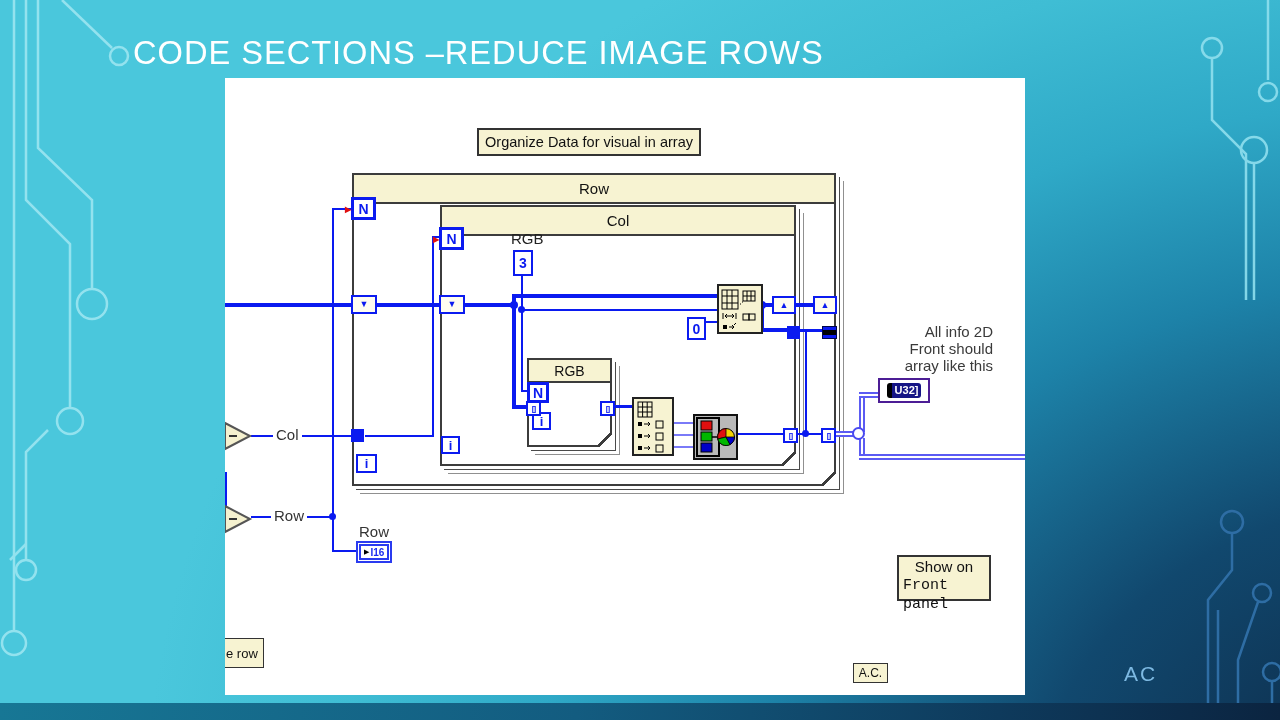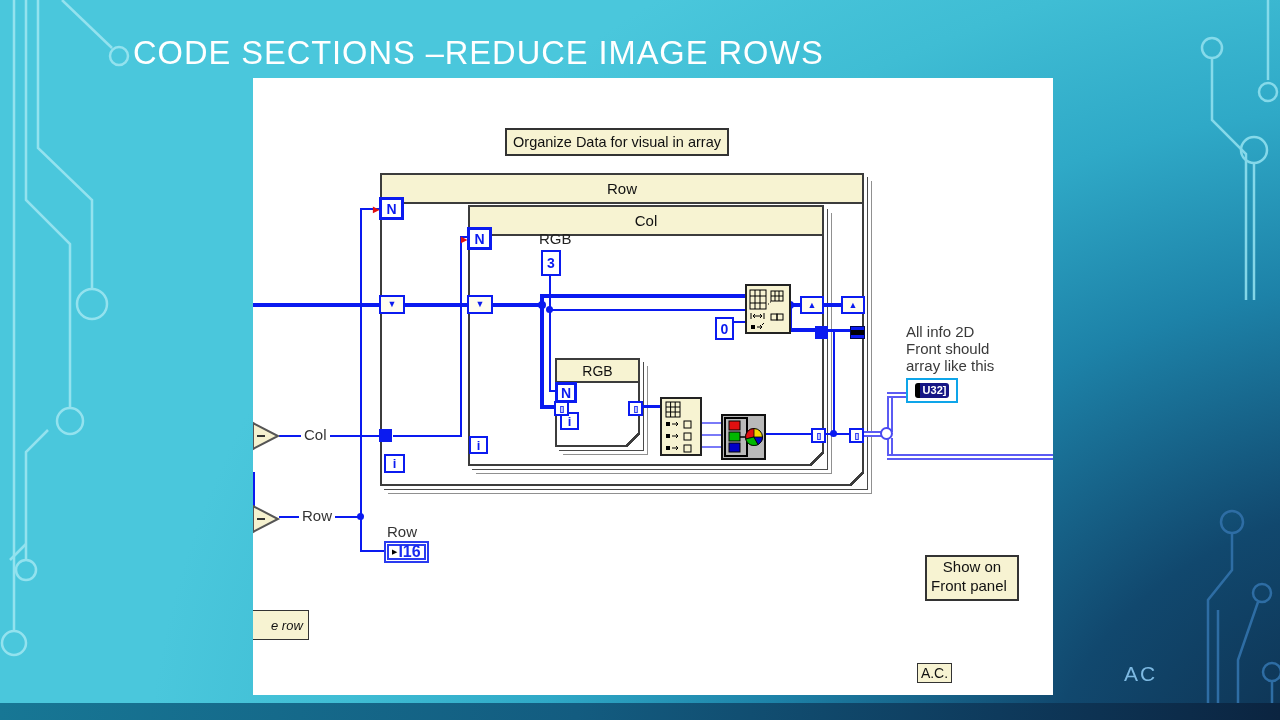"Organize Data for visual in" .panel { margin-left: 28px -> none }
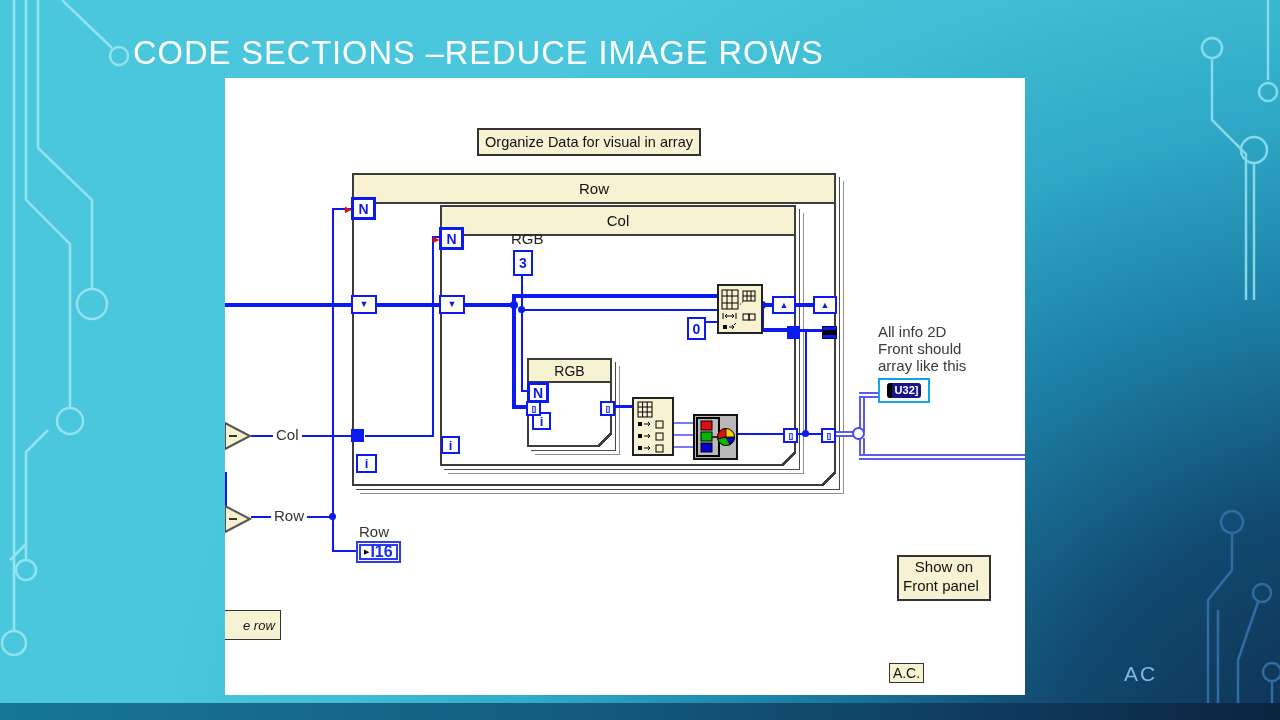"All info 2D" div.note { text-align: none -> right }
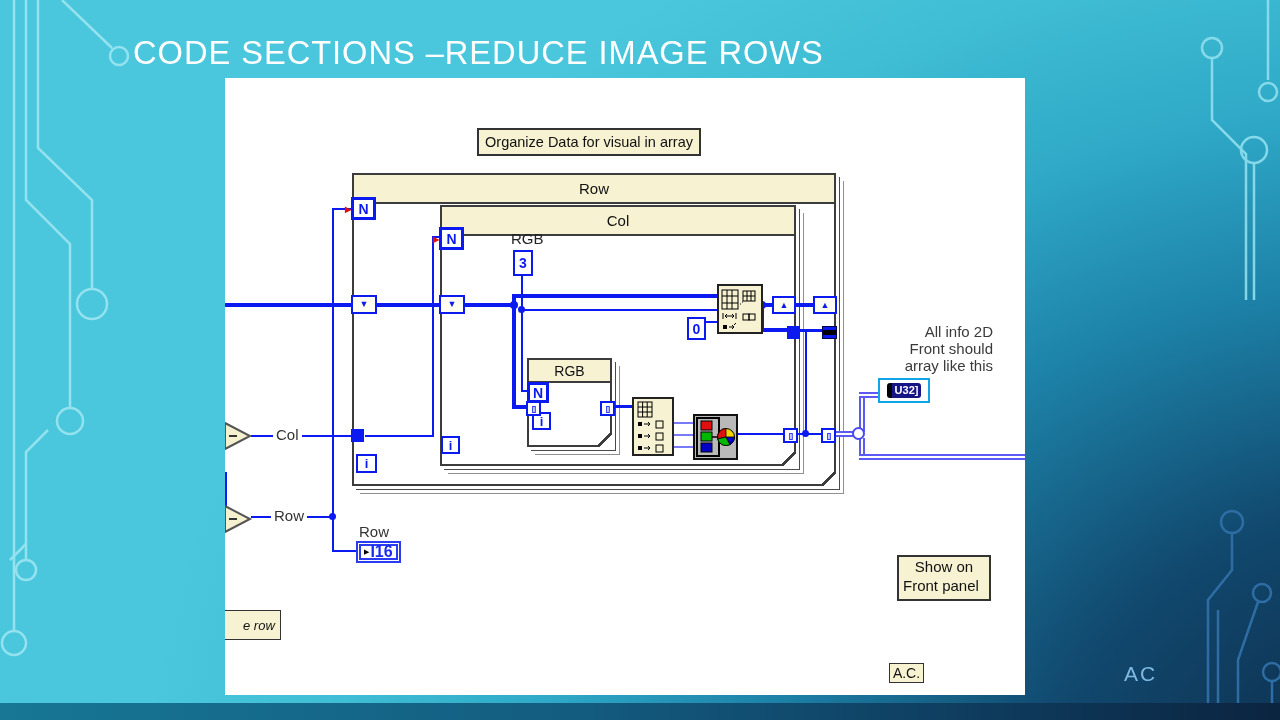"U32]" div.abs { border: 2px solid #0ea5e9 -> 2px solid #4c1d95 }
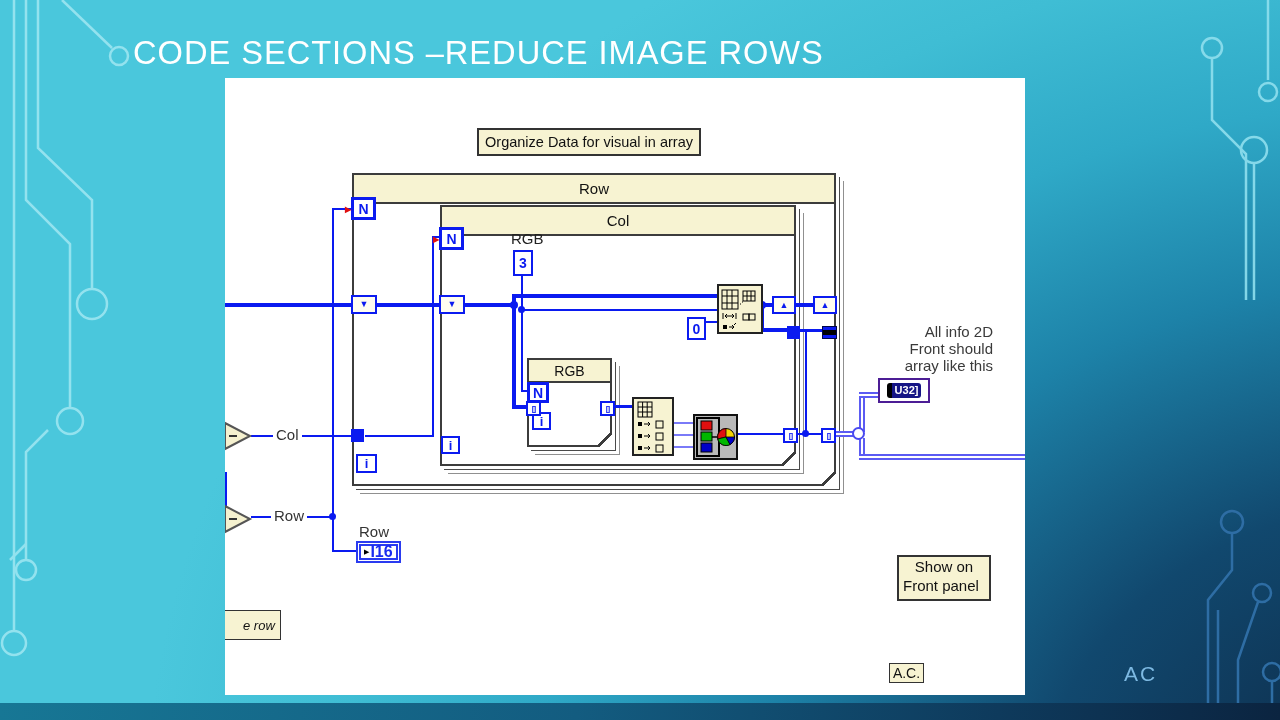"I16" span { font-size: 16px -> 10px }
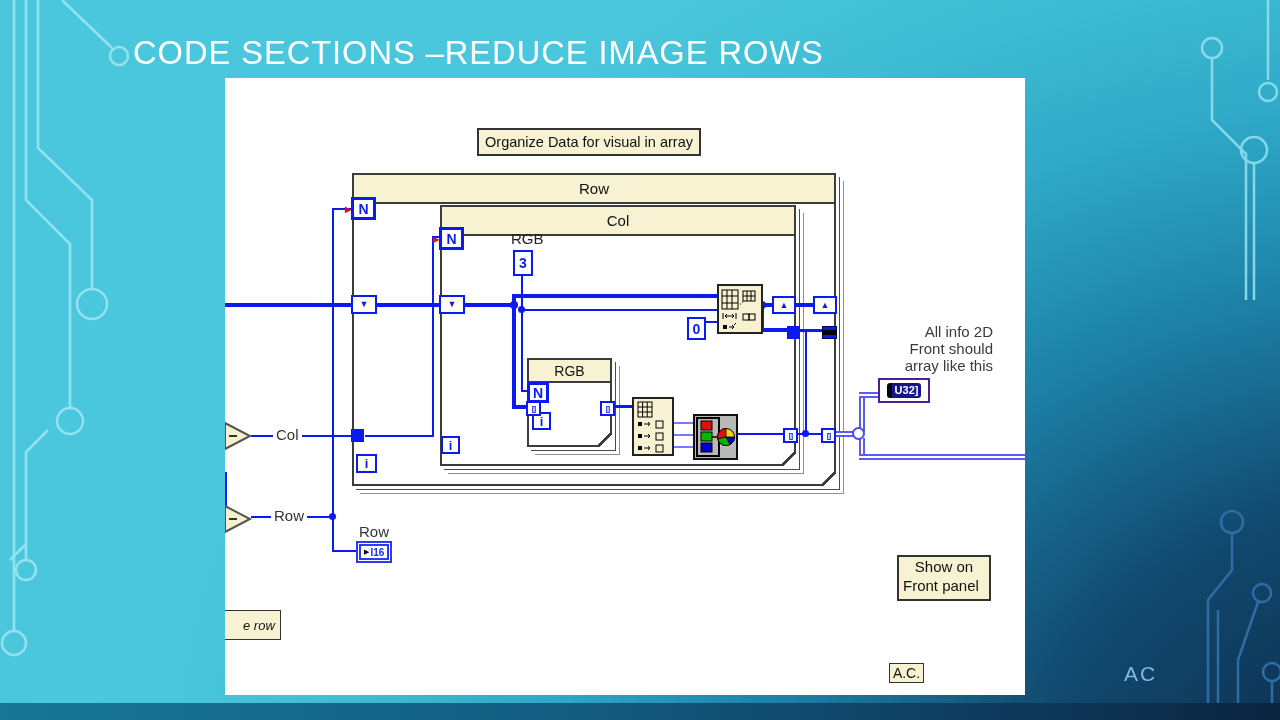"Front panel" span { font-family: none -> Liberation Mono, monospace }
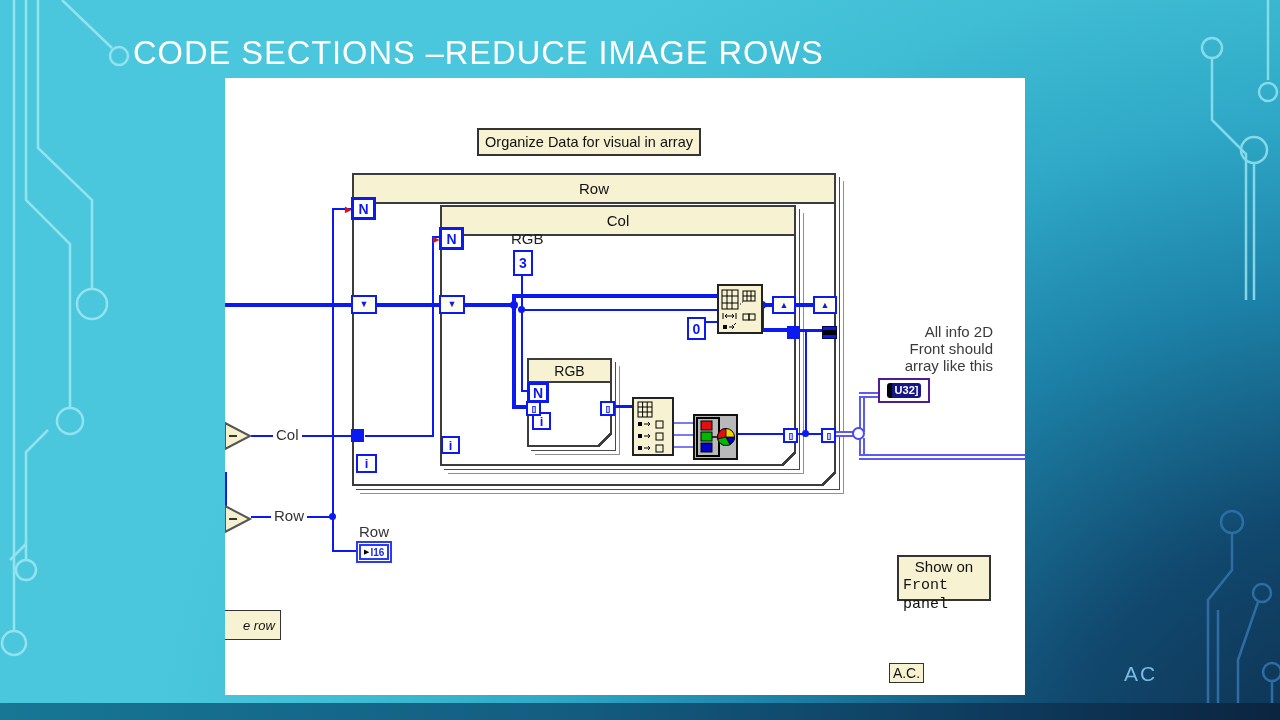"e row" div.cream { font-style: italic -> none; padding-left: 18px -> 1px; top: 532px -> 560px }
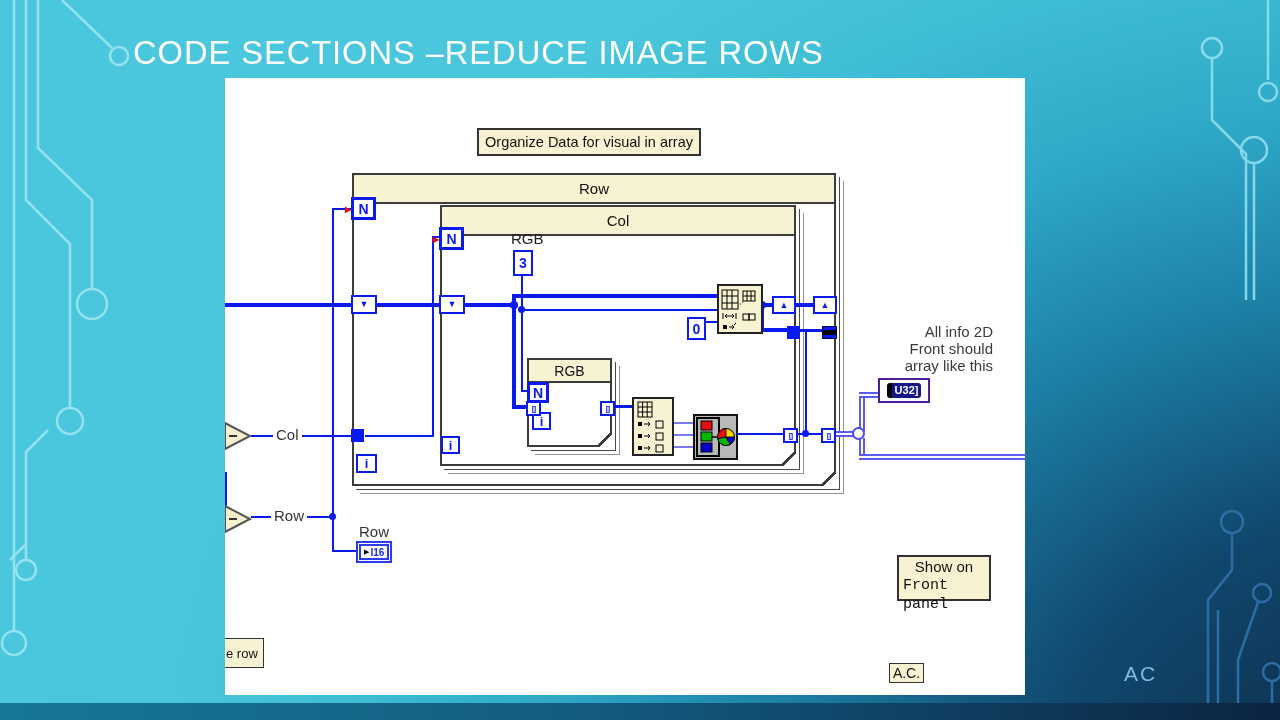"A.C." div.cream { font-size: 14px -> 12px; left: 664px -> 628px }
